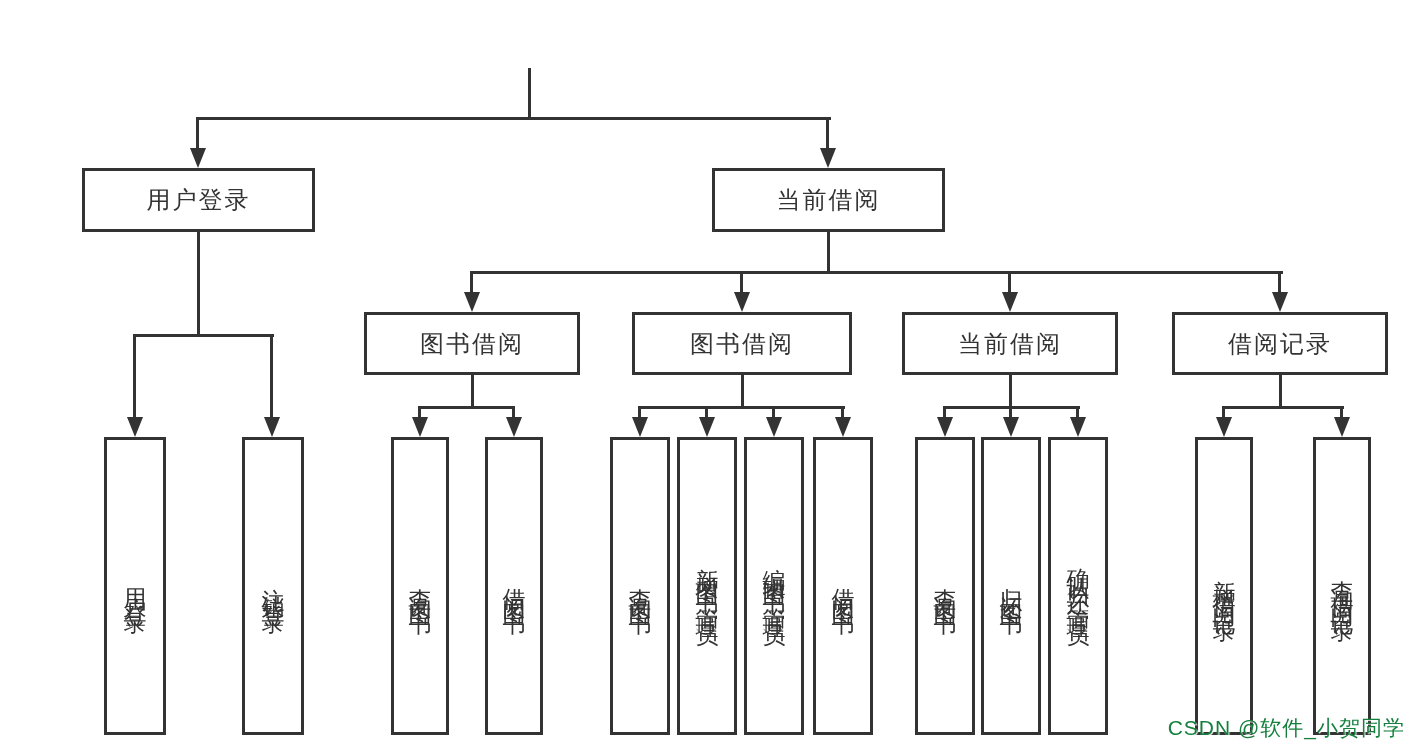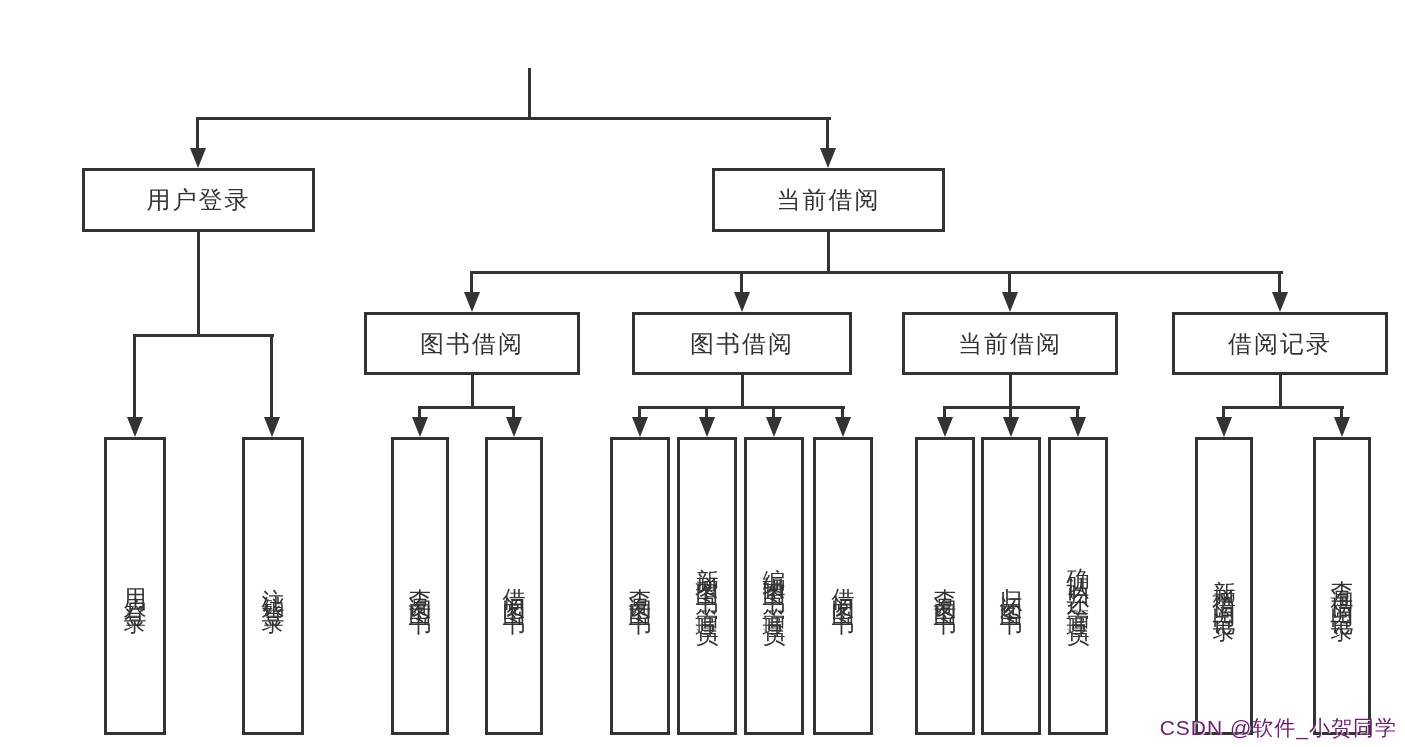"CSDN @软件_小贺同学" .watermark { color: #701a75 -> #15803d; right: 8px -> 0 }
